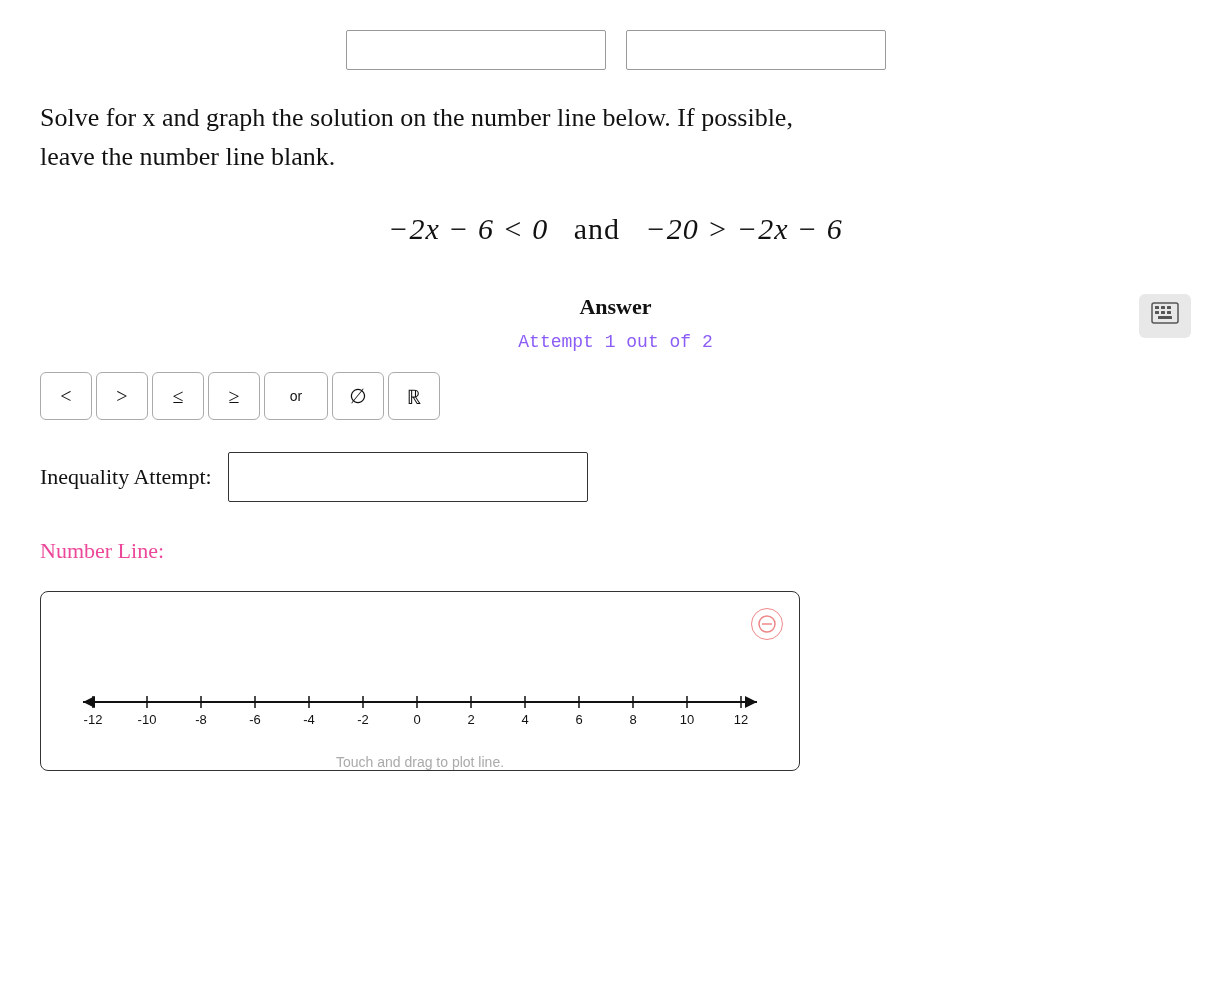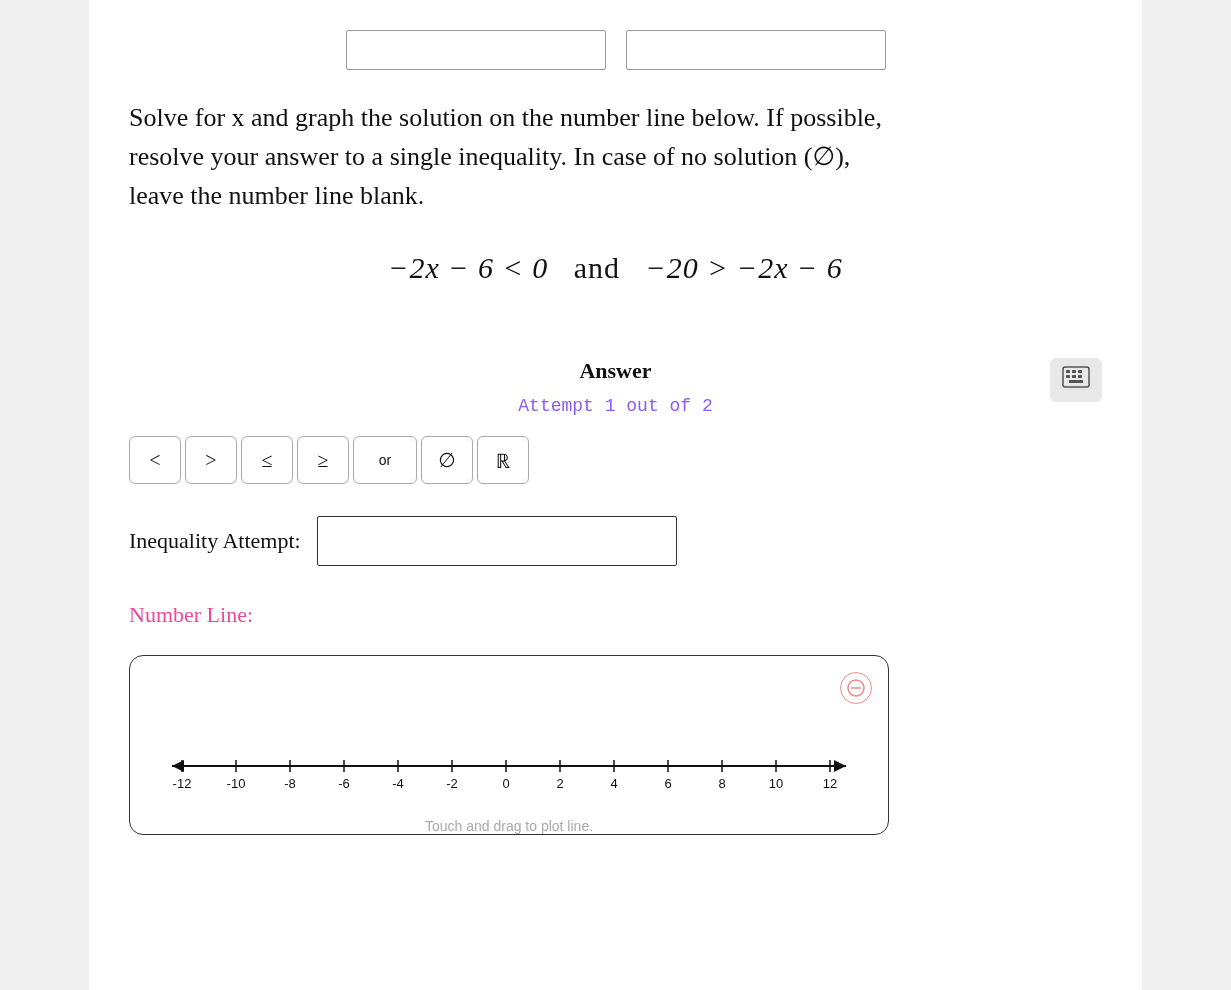"Solve for x and graph" .page-container { width: 1053px -> 1231px }
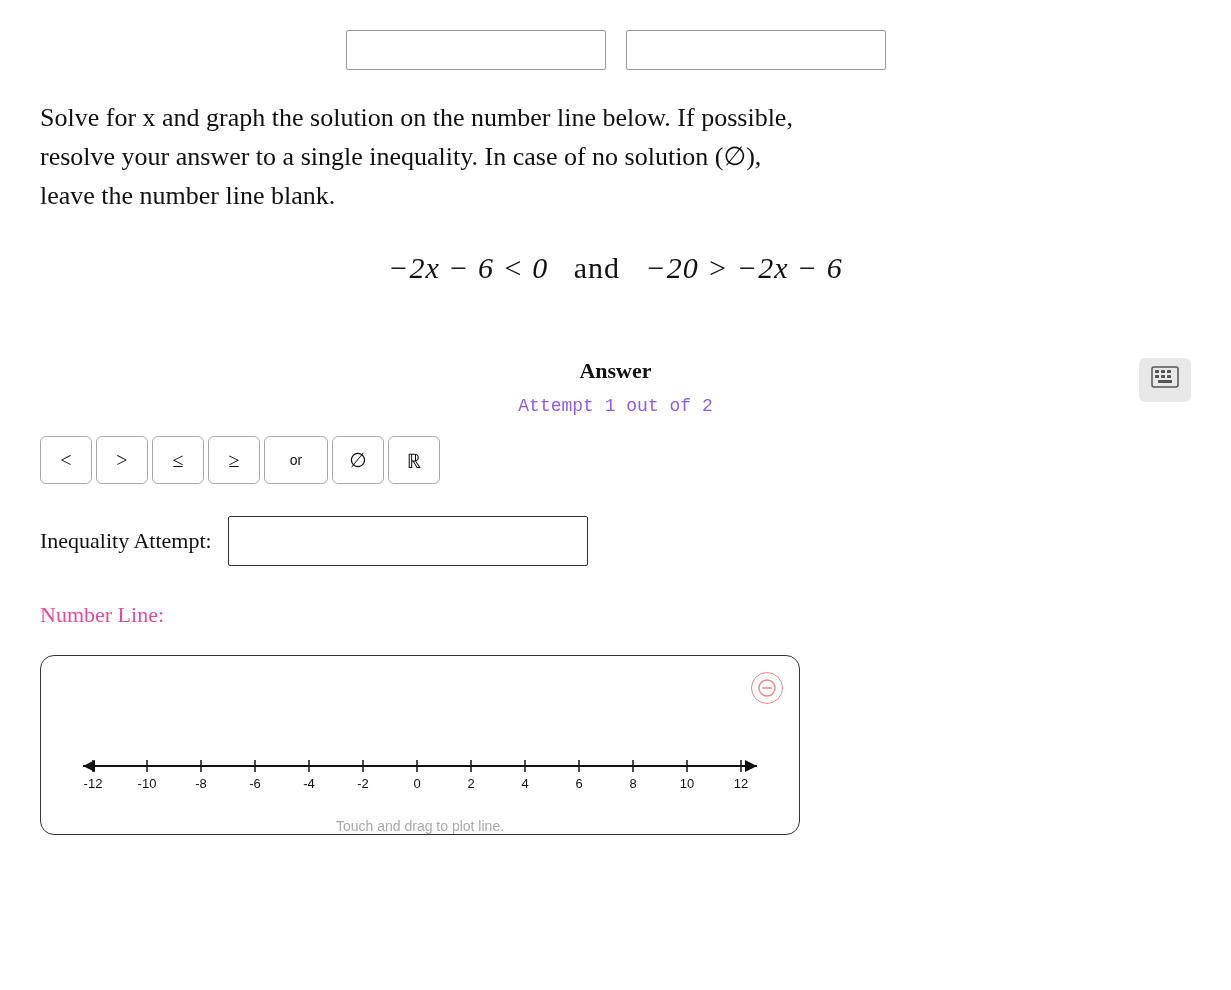"resolve your answer to a" div { html: <div>resolve your answer to a single inequality. In case of no solution (∅),</div> -> none }
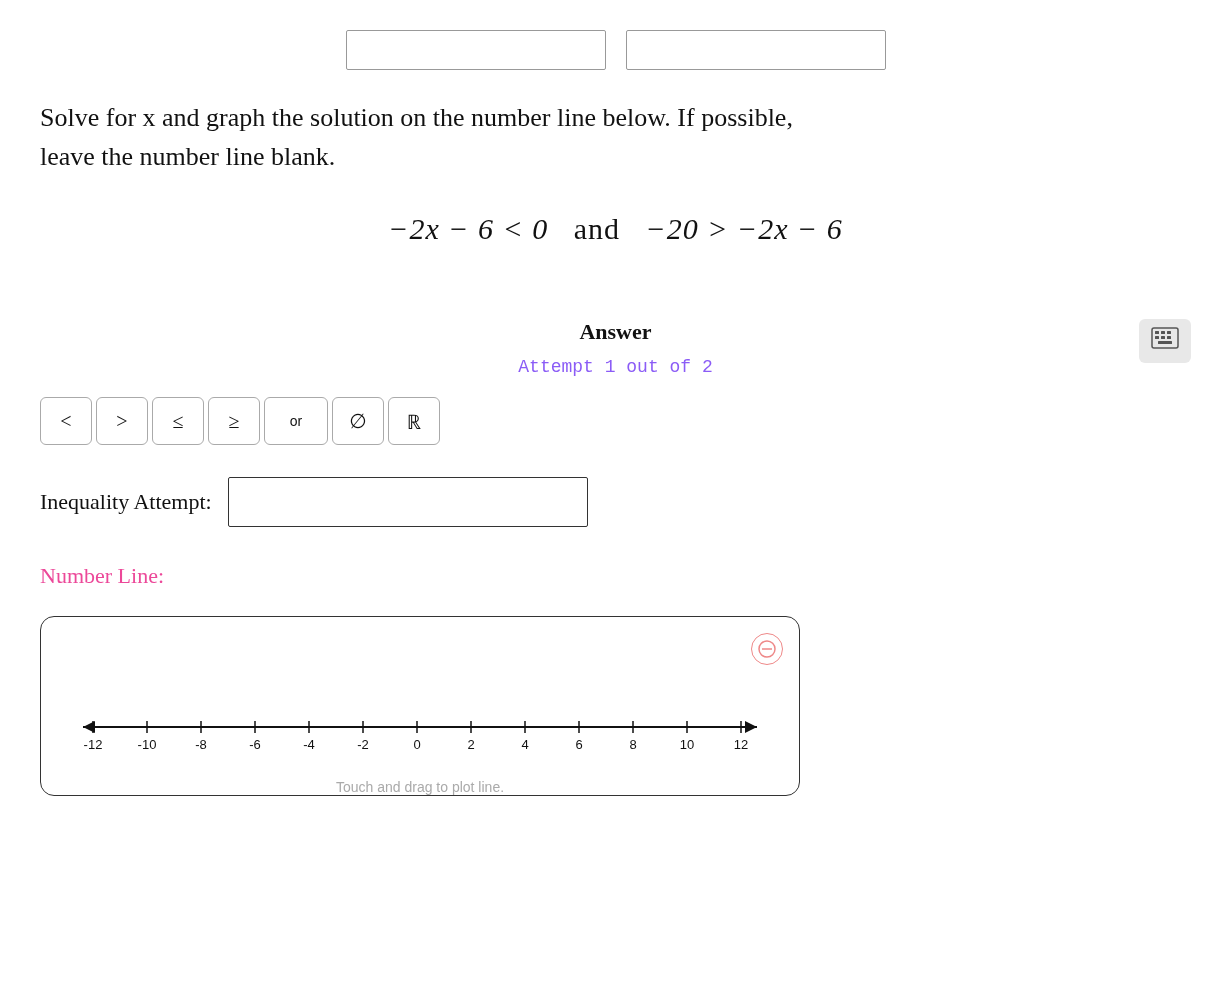"−2x − 6 < 0" .math-expression { margin-bottom: 73px -> 48px }
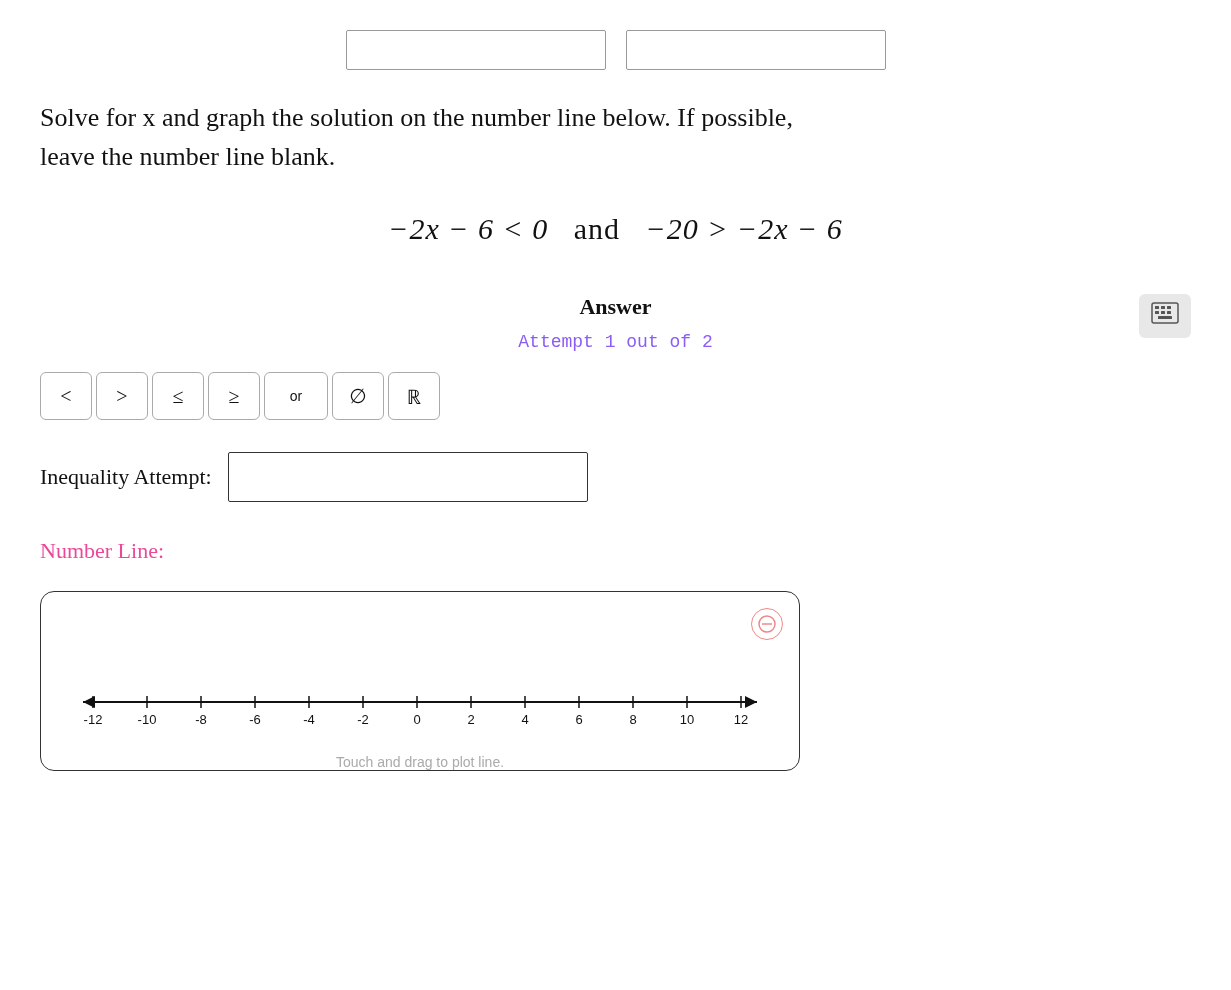"-12" .number-line-container { border-radius: 14px -> 8px }
